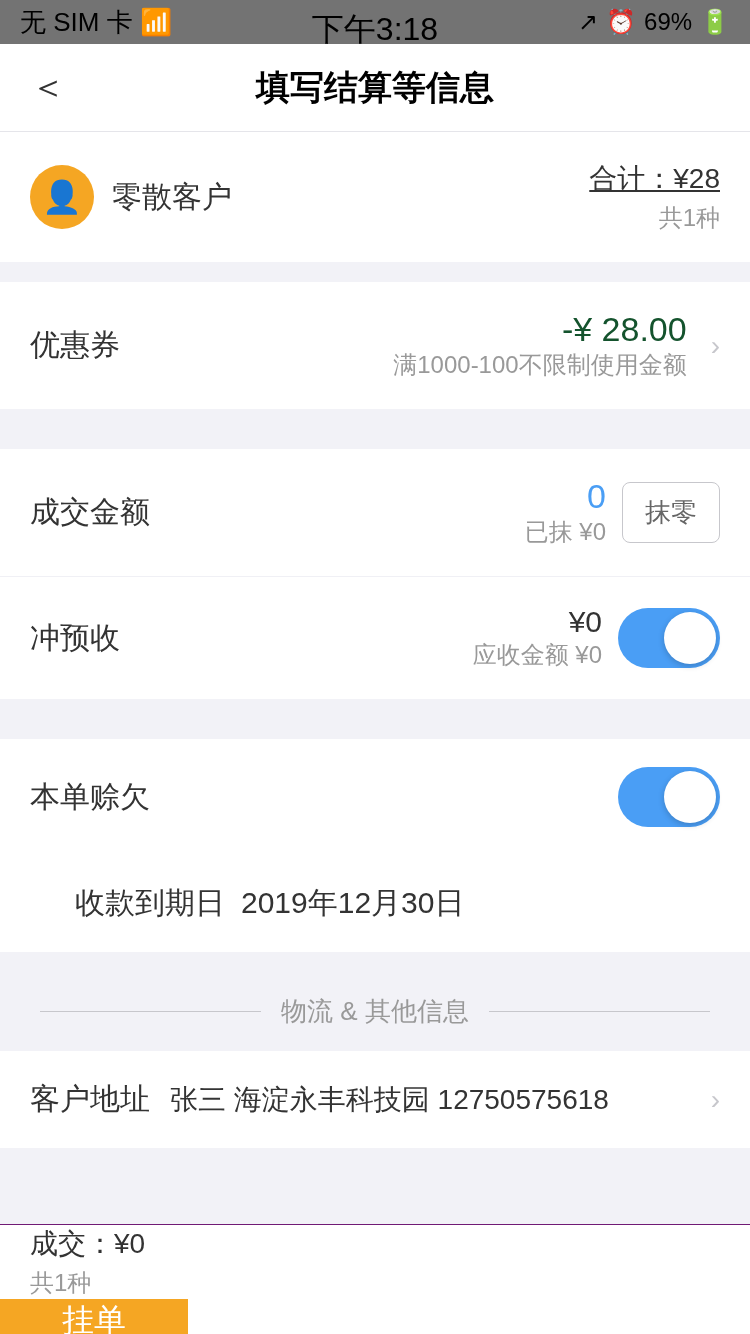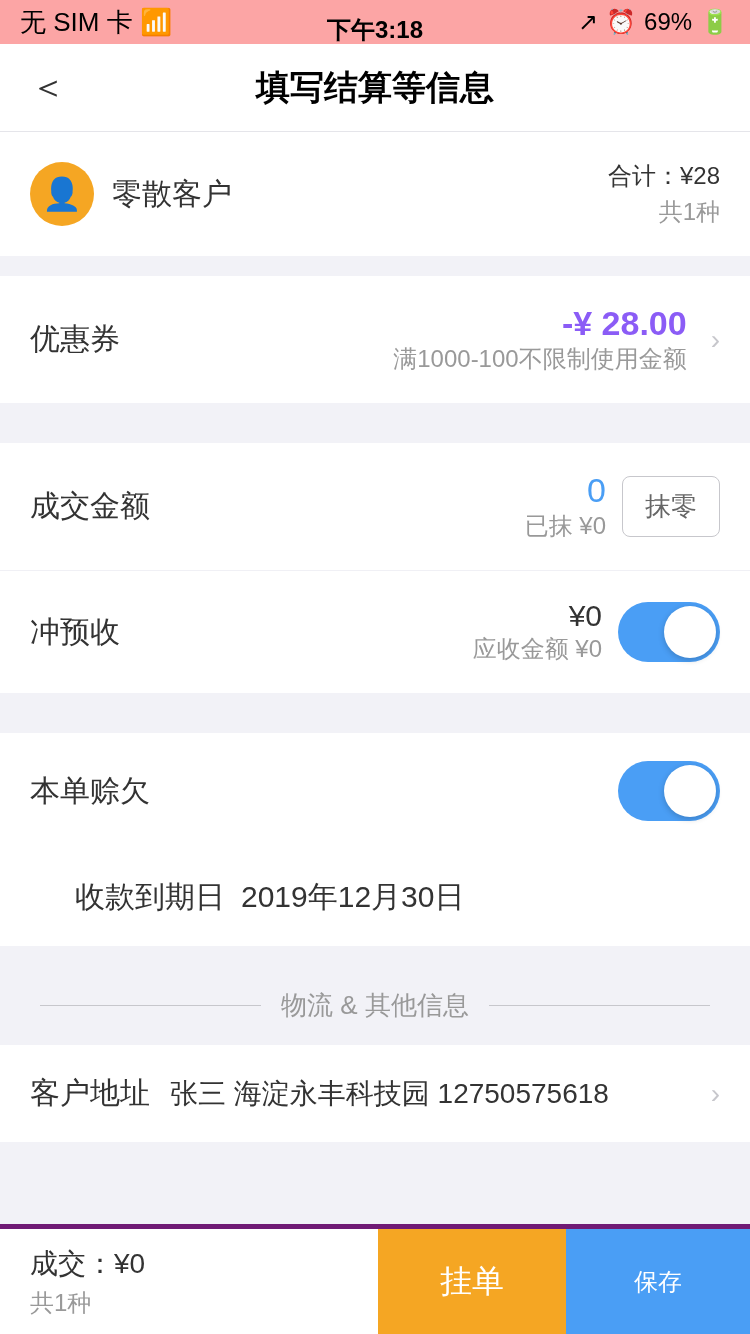"无 SIM 卡" .status-bar { background: #fca5a5 -> #737373 }
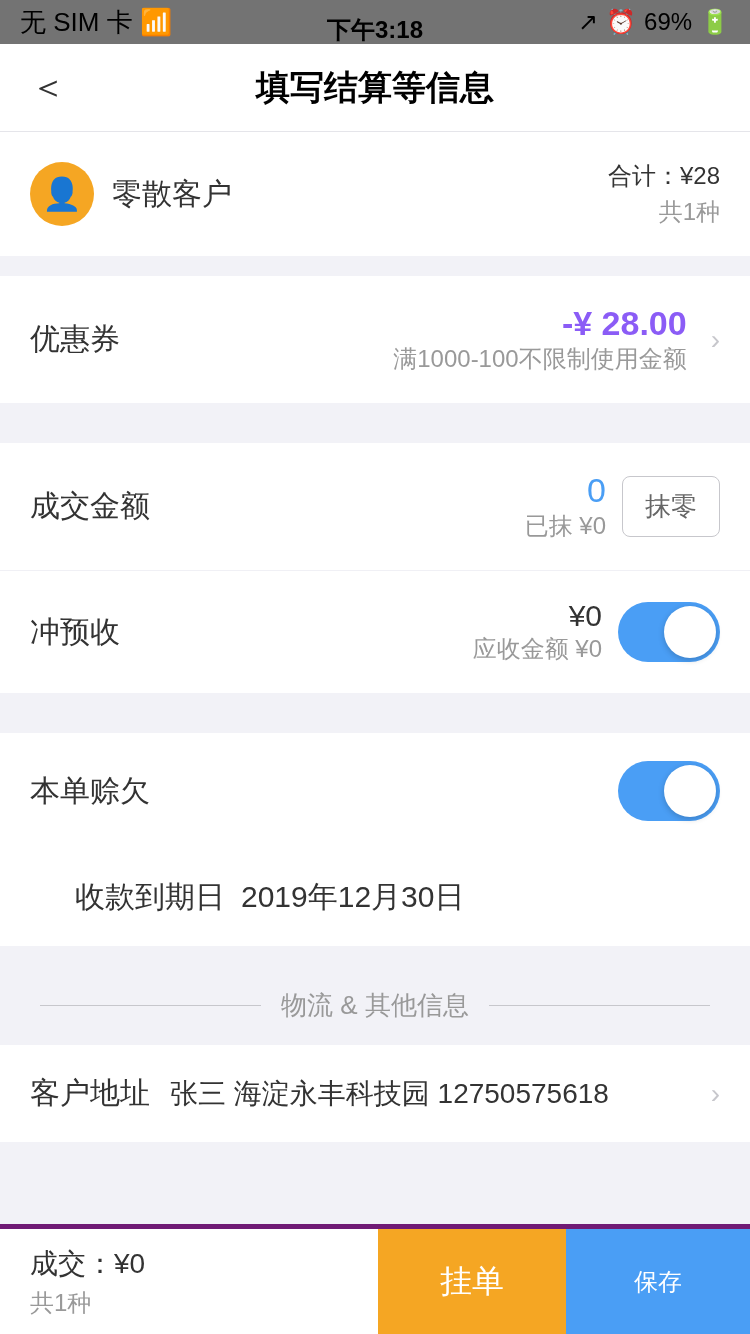"下午3:18" .status-center { font-size: 24px -> 32px; font-weight: 700 -> 400 }
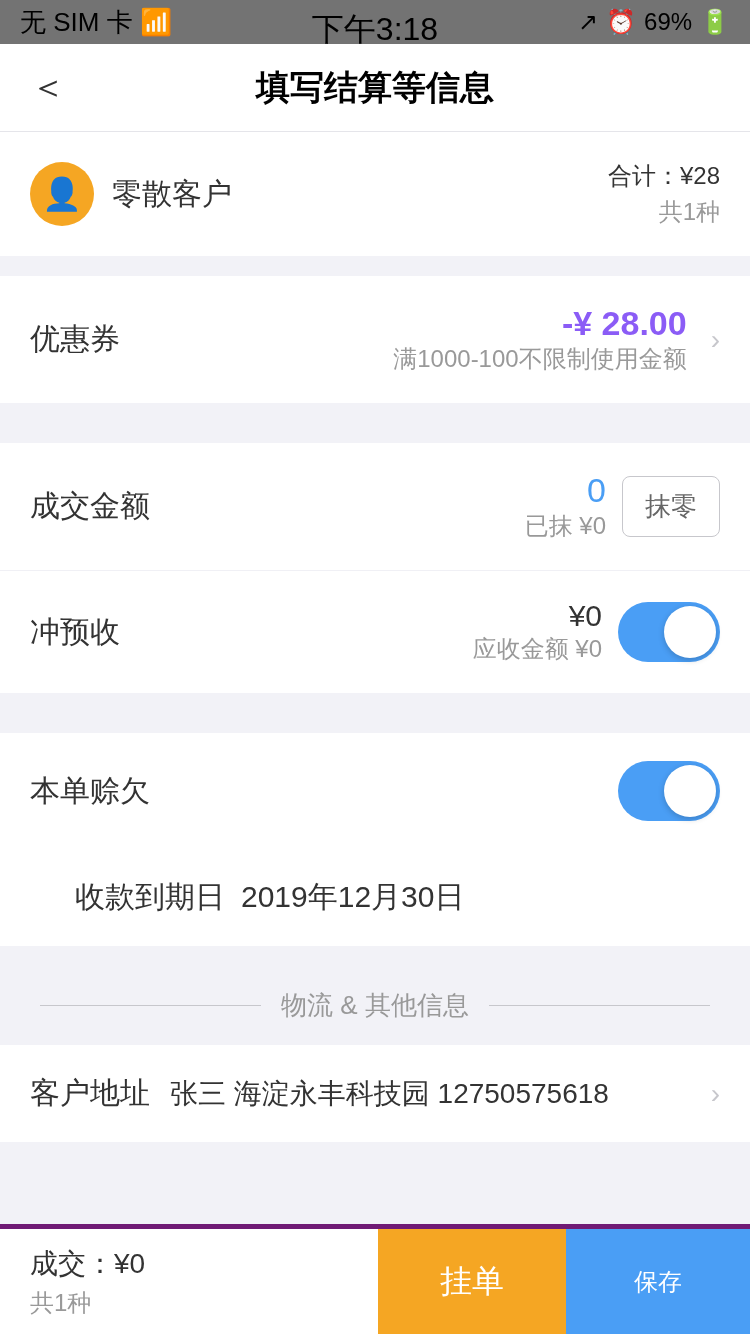"合计：¥28" .customer-total { font-size: 24px -> 28px; text-decoration: none -> underline }
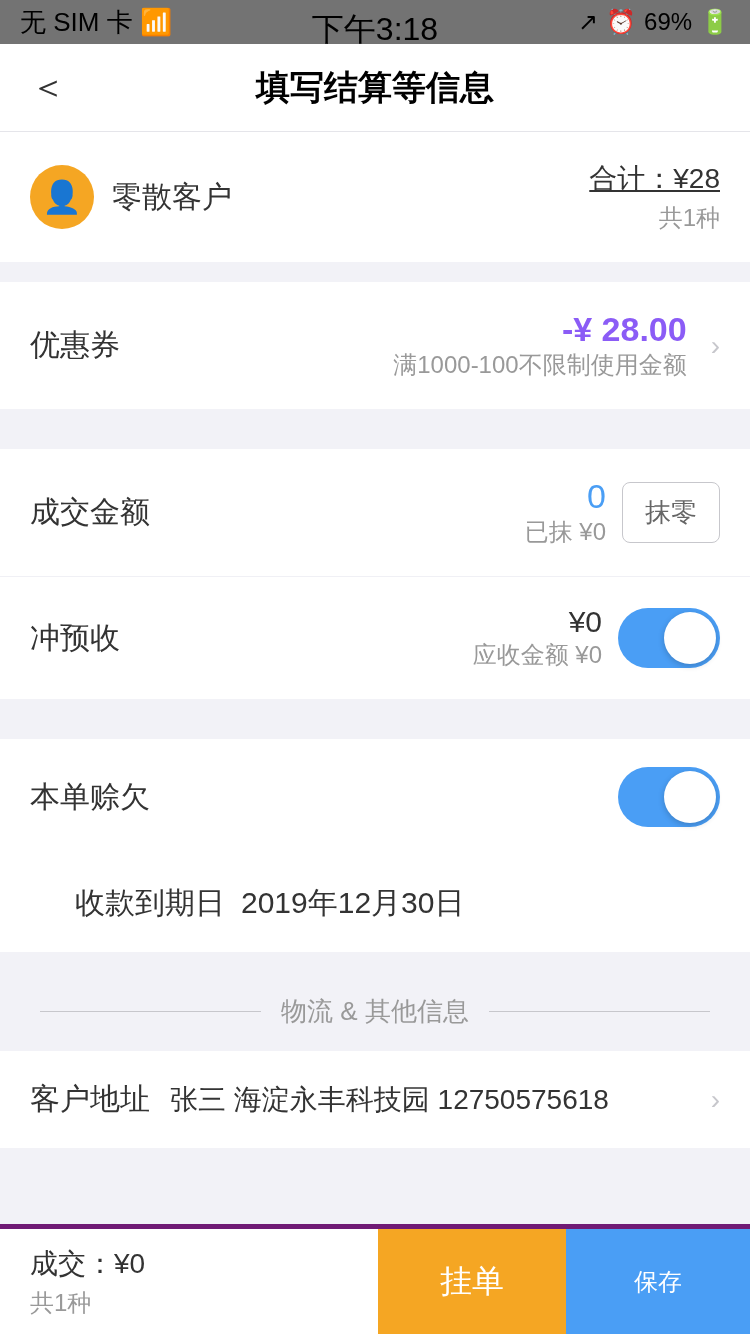"-¥ 28.00" .row-value-red { color: #8b5cf6 -> #14532d; font-weight: 700 -> 400 }
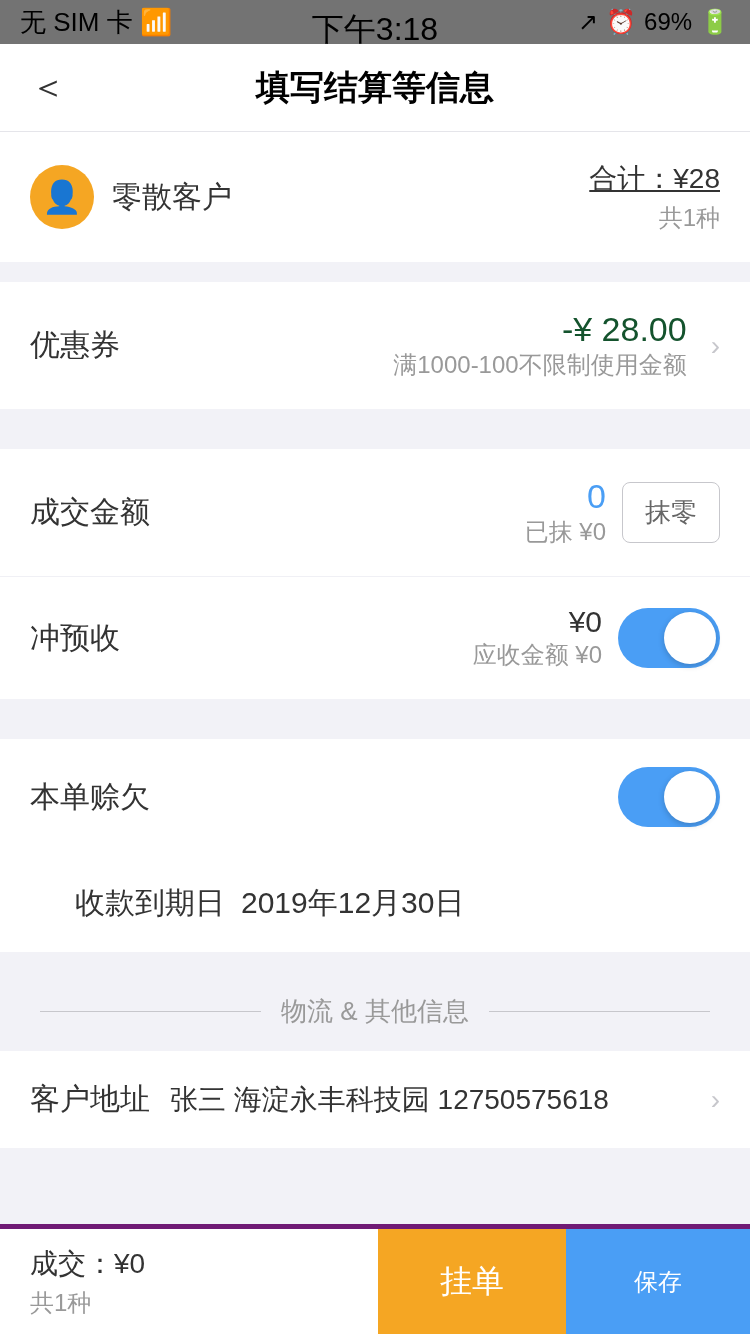"成交：¥0" .bottom-bar { border-top: 5px solid #701a75 -> 1px solid #701a75; flex-direction: none -> column }
